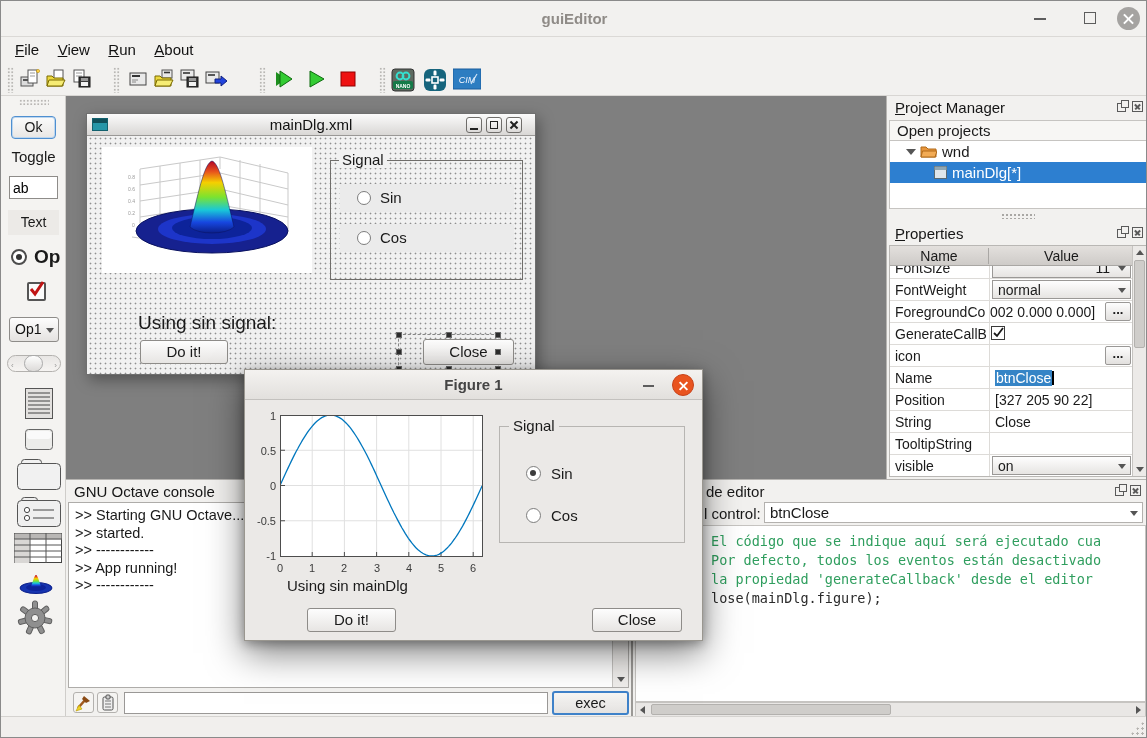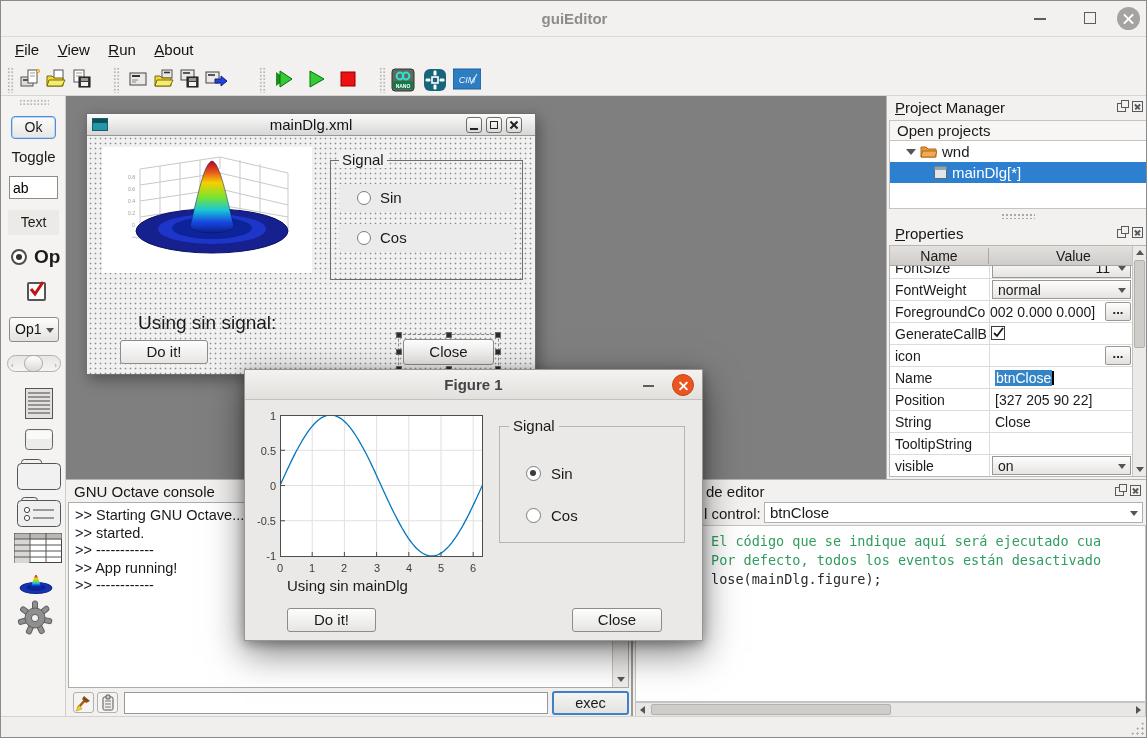"Value" .pthead .c2 { left: 112px -> 100px }
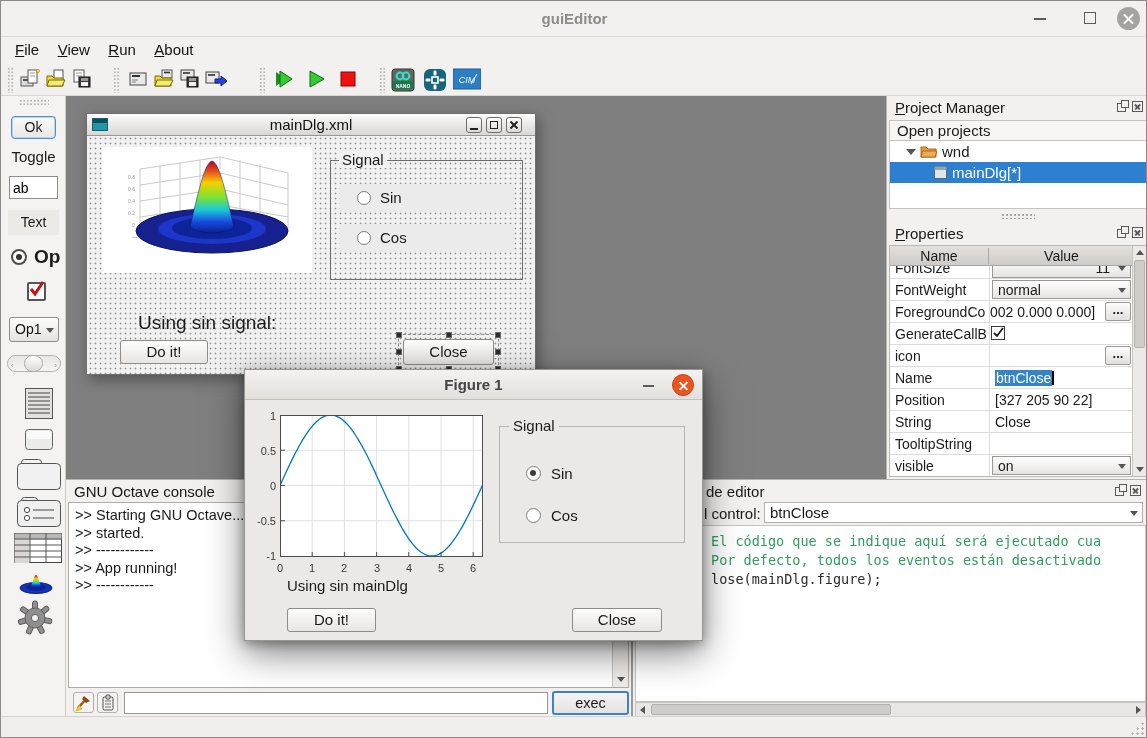"Do it!" .push { margin-left: none -> 20px }
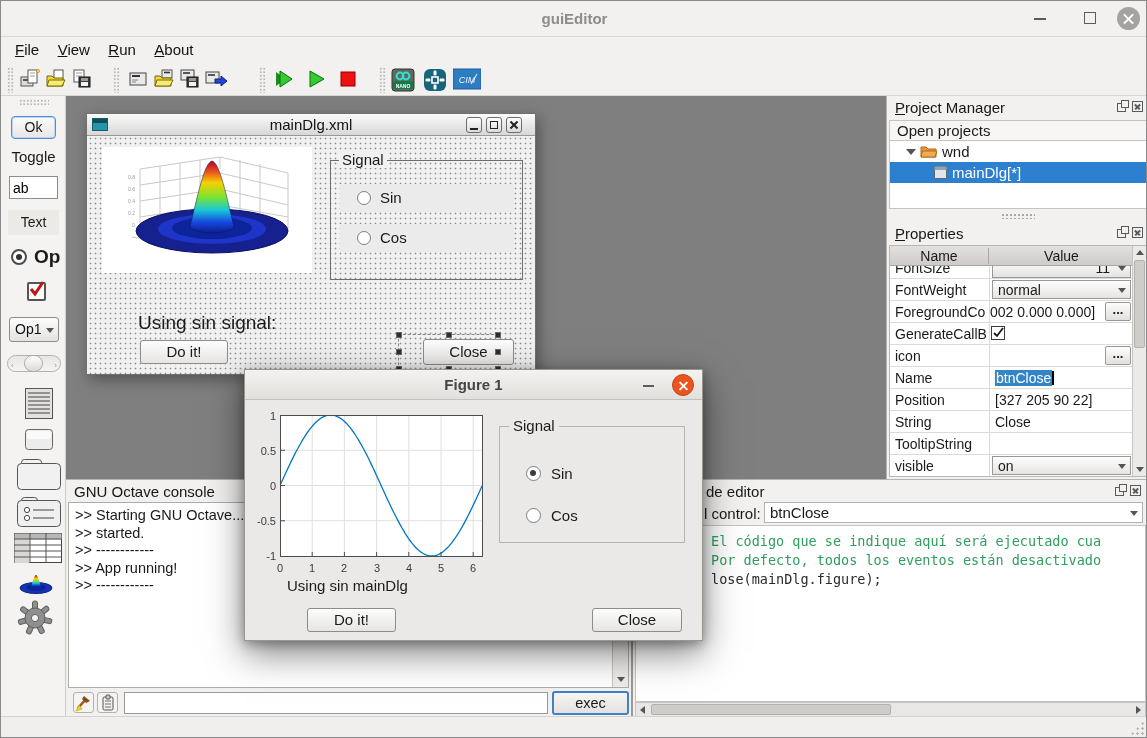"la propiedad 'generateCallback' desde el" div.code-line { html: none -> <div>la propiedad 'generateCallback' desde el editor</div> }
